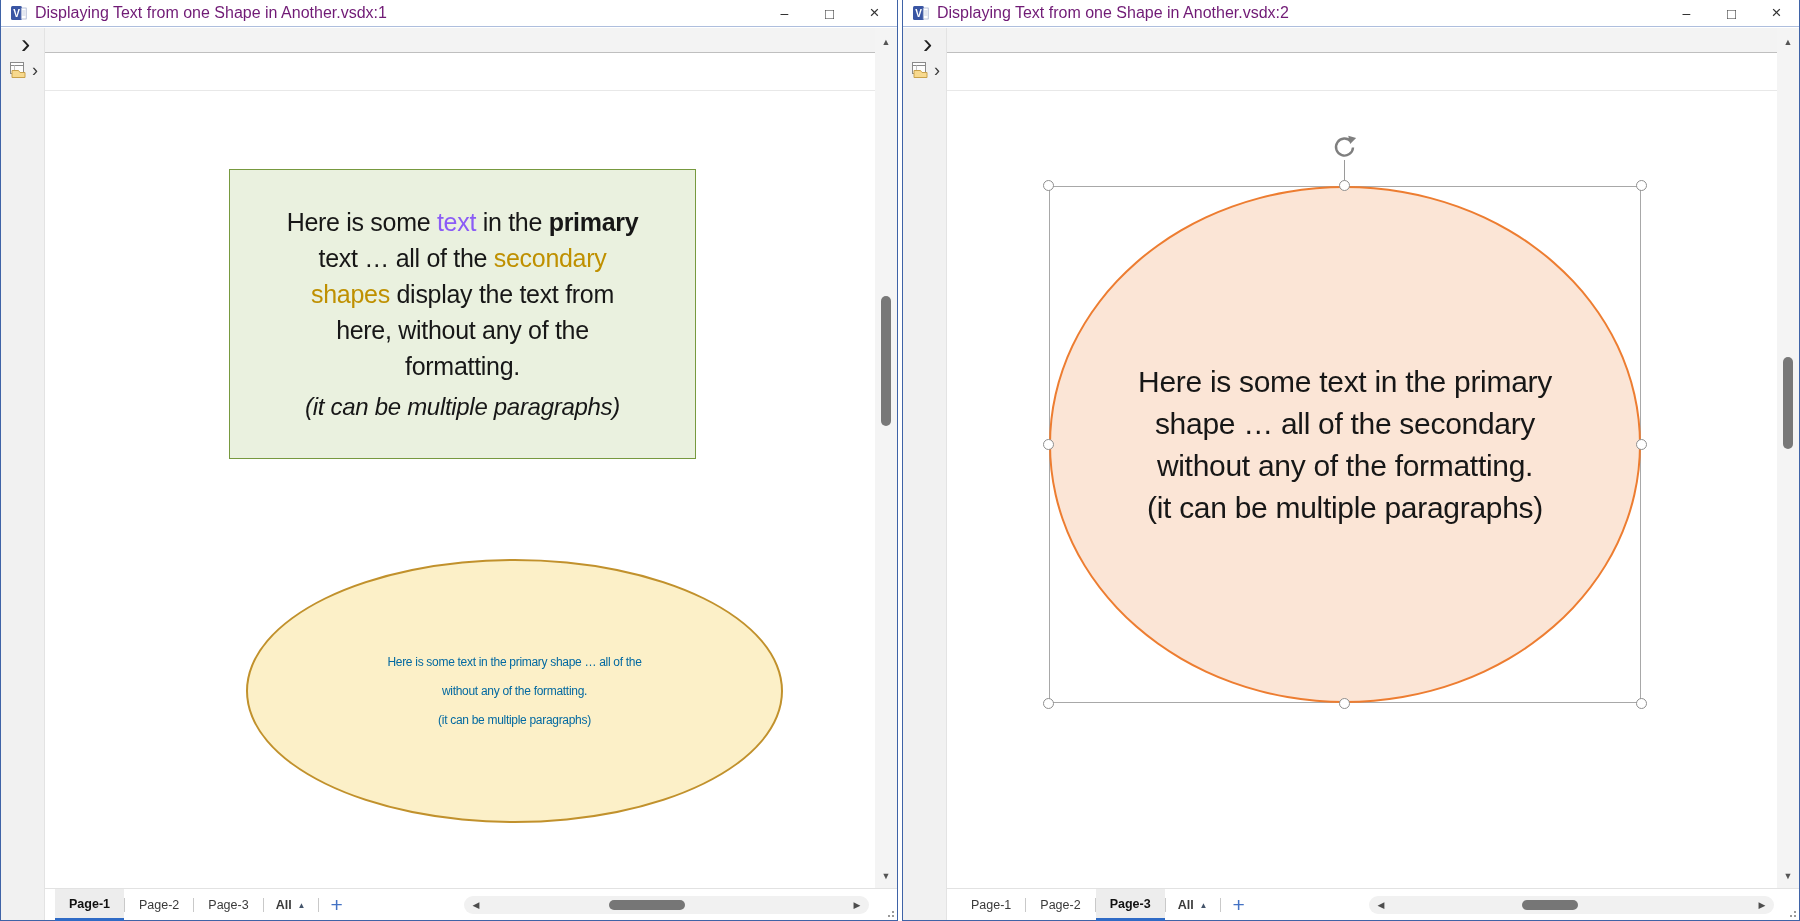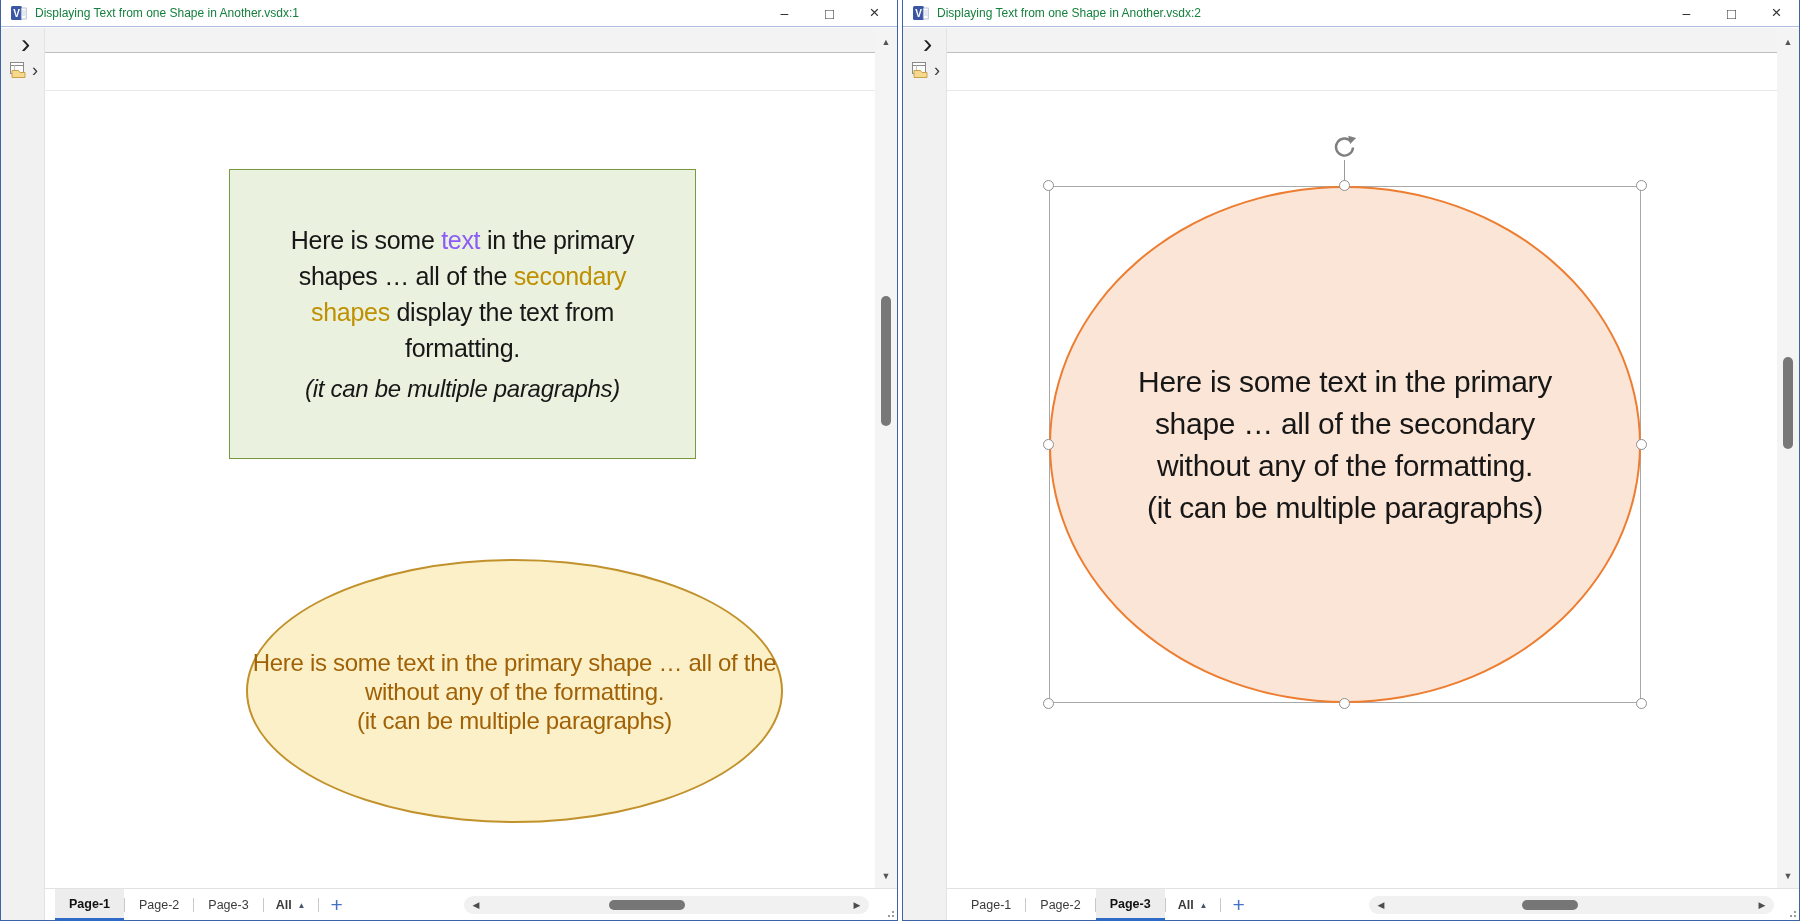"Displaying Text from one Shape" .tb-title { color: #15803d -> #701a75; font-size: 12px -> 16px }
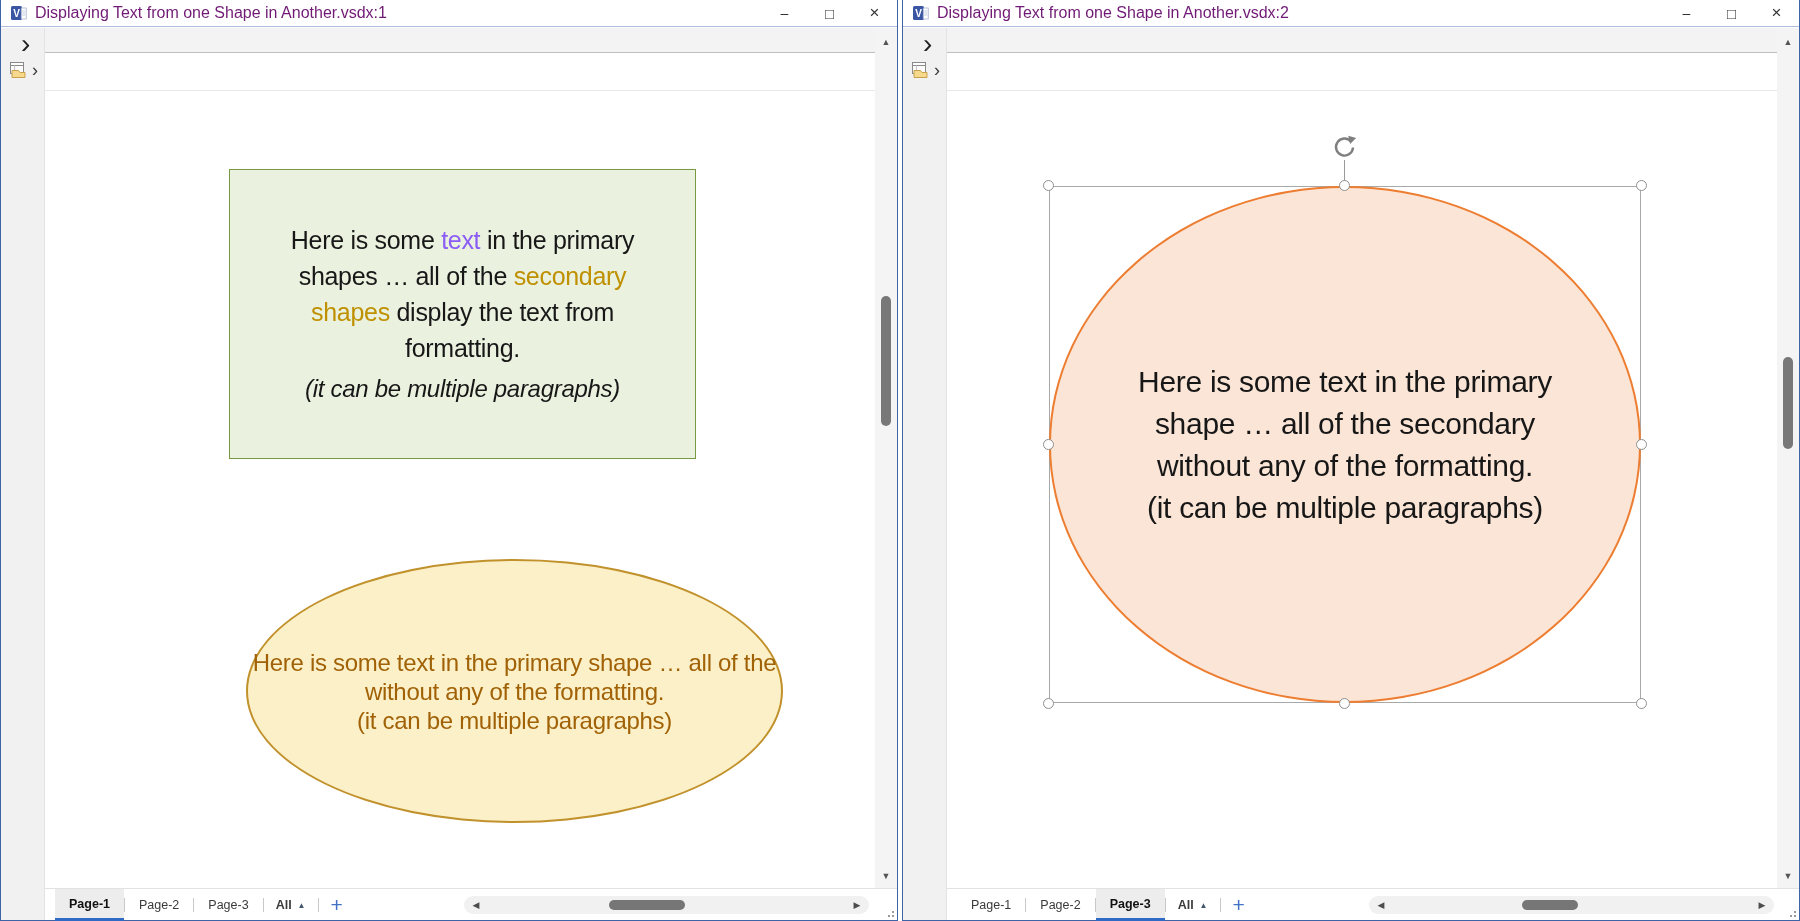"primary" .run-bold { font-weight: normal -> bold }
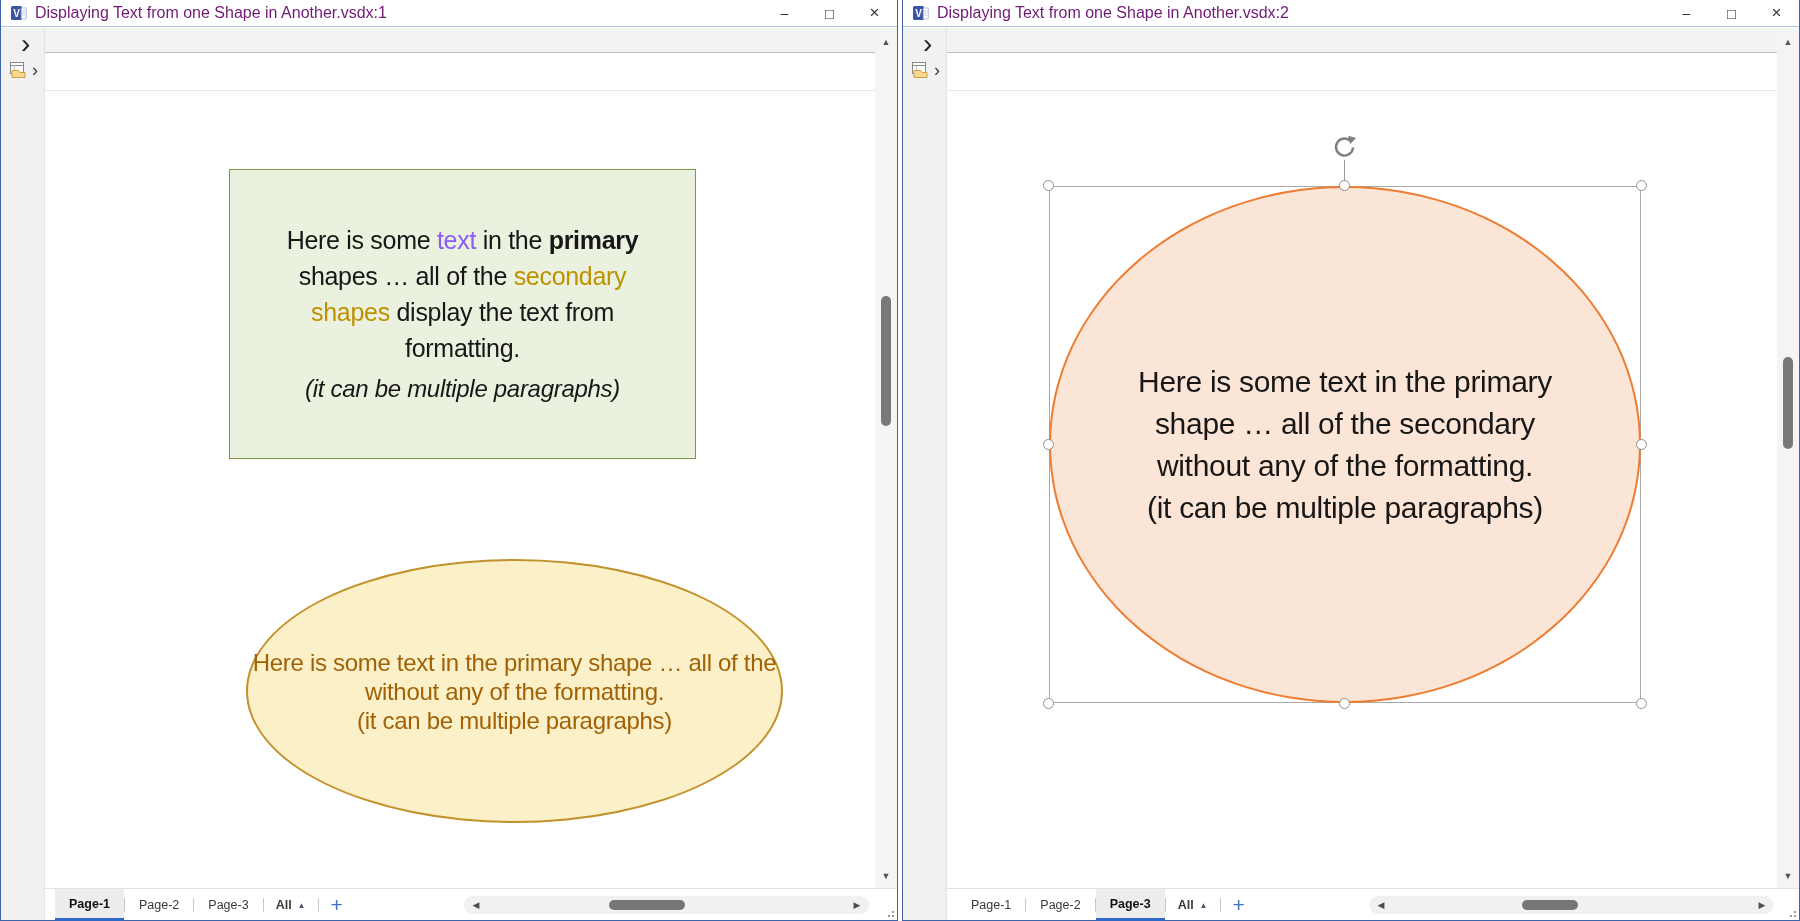"shapes … all of the" span { text: shapes -> text }
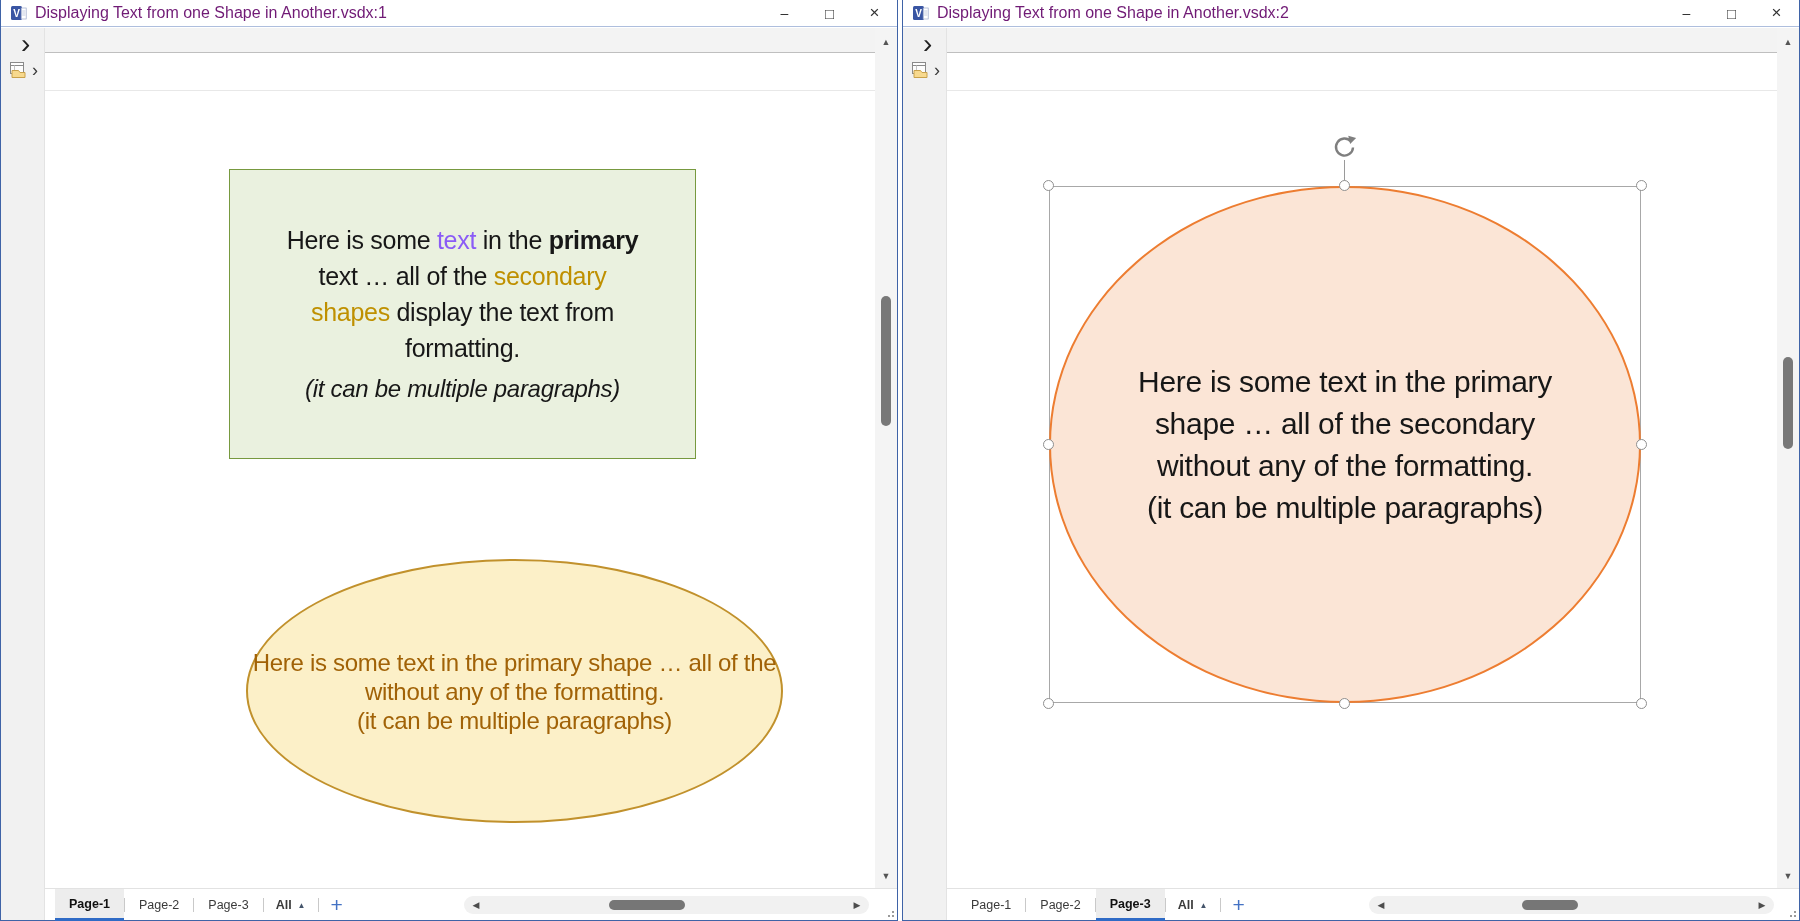"here, without any of the" div.line { html: none -> <div><span>here, without any of the</span></div> }
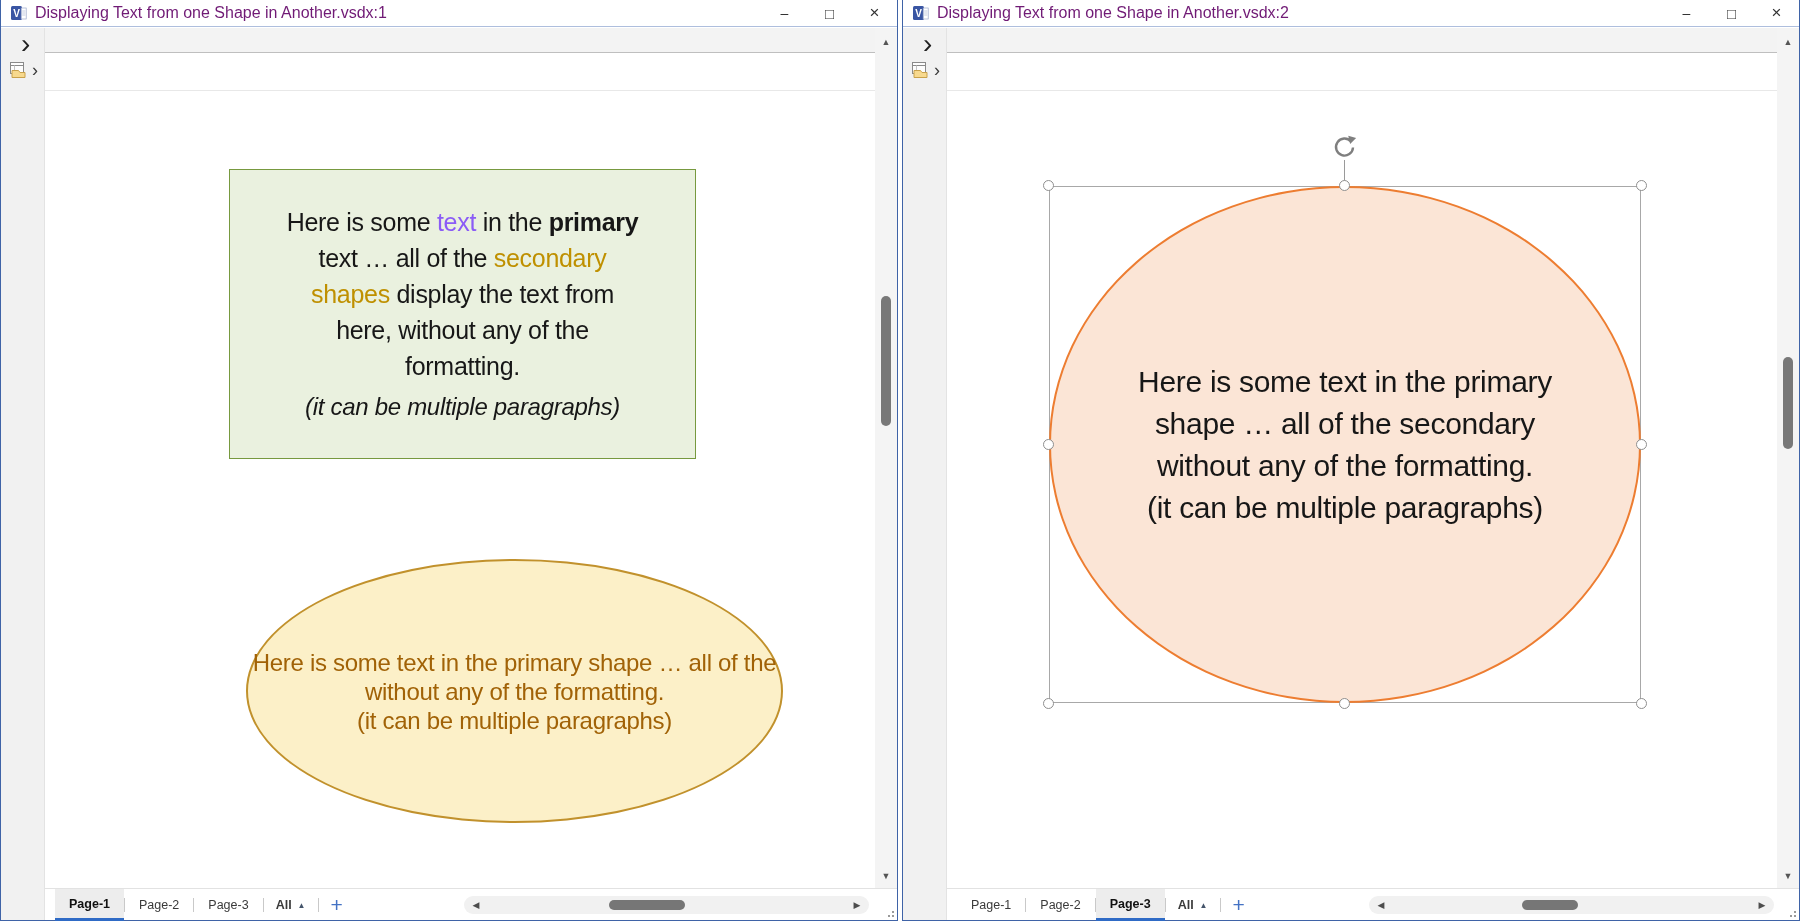"Here is some text in the primary shape" .shape-ellipse .line { color: #a16207 -> #0369a1; font-size: 24px -> 12px }
